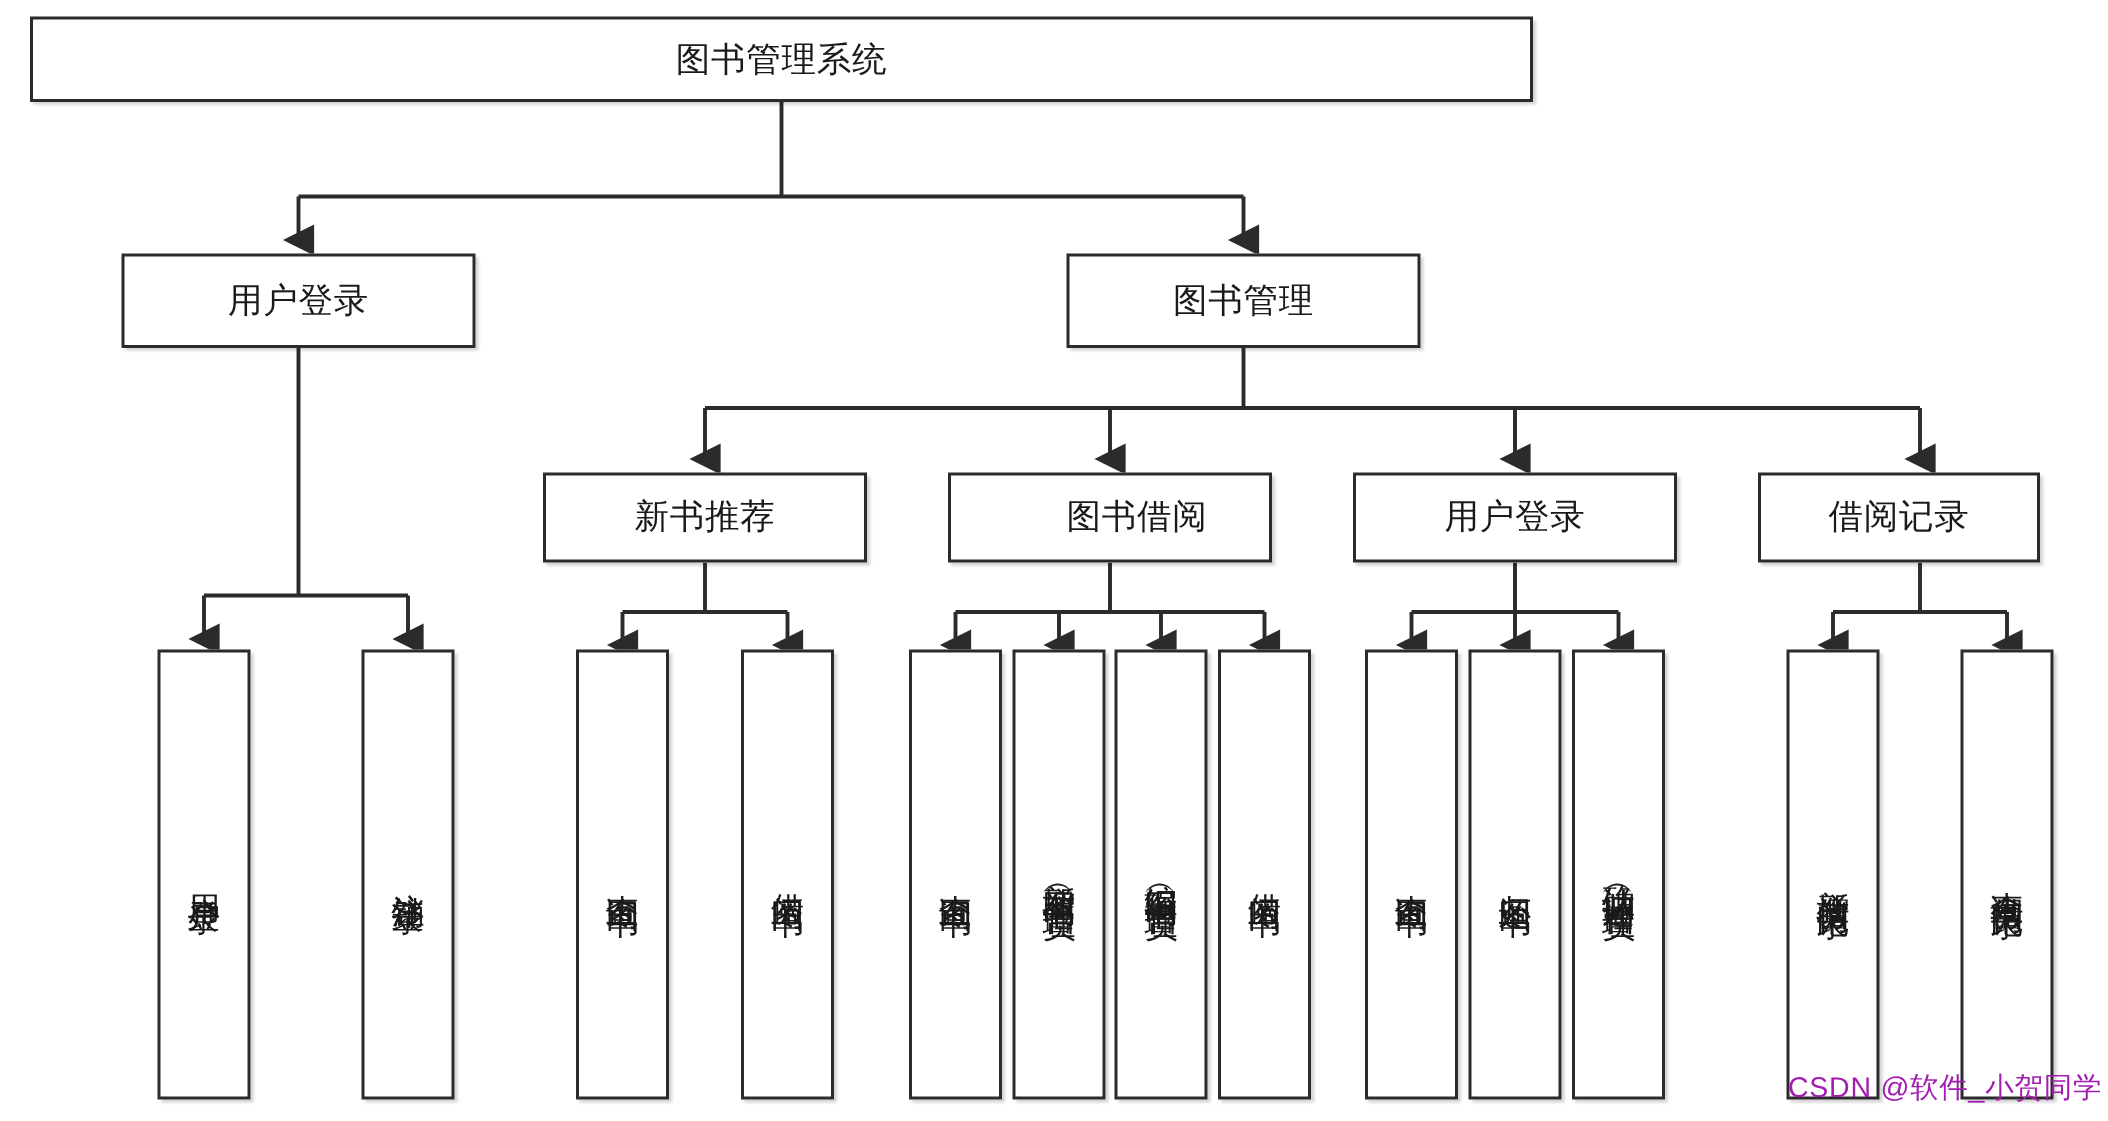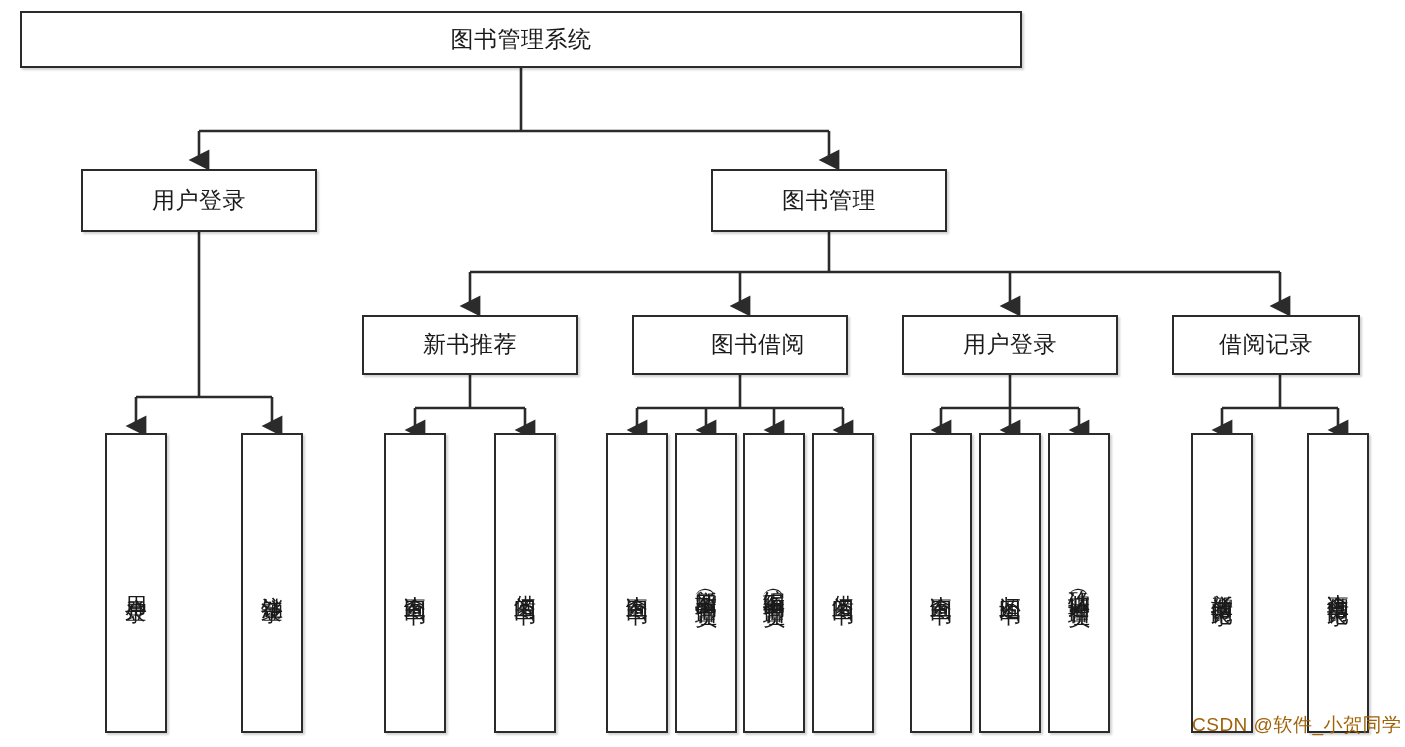"CSDN @软件_小贺同学" #watermark { color: #a16207 -> #a21caf }
